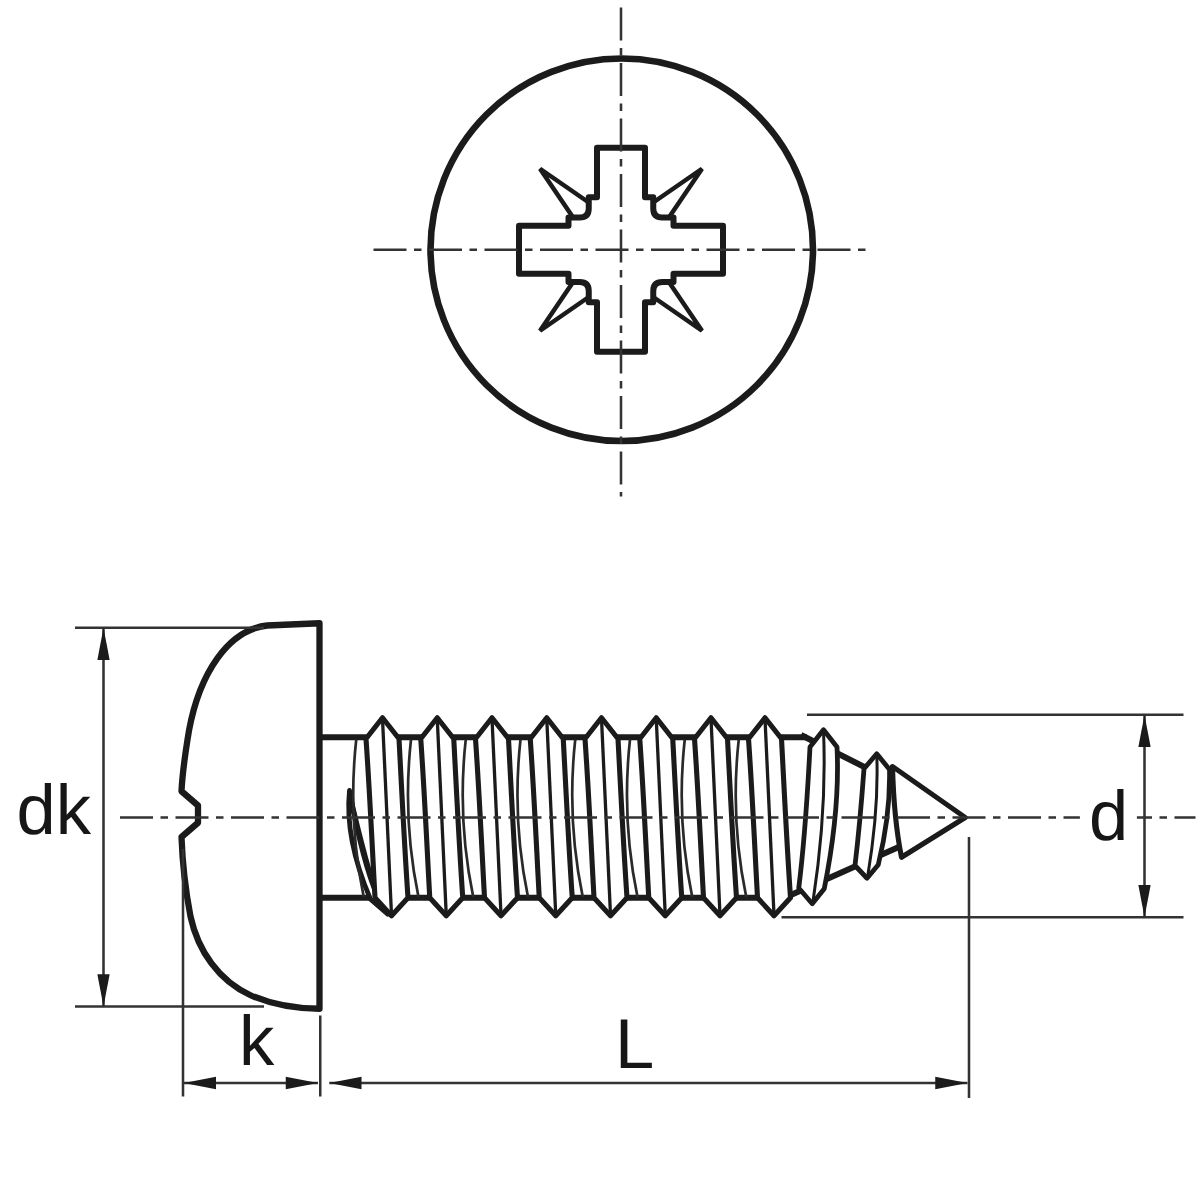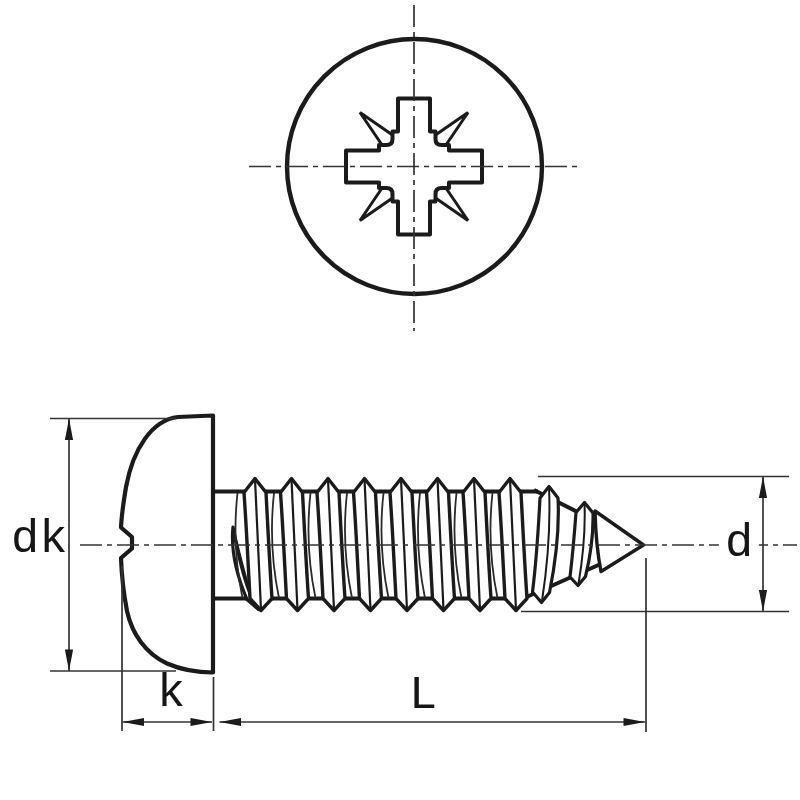"dk" #stage { font-family: Liberation Mono, monospace -> none }
